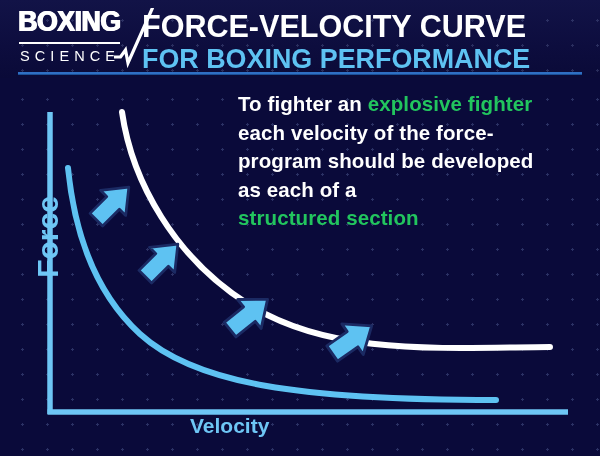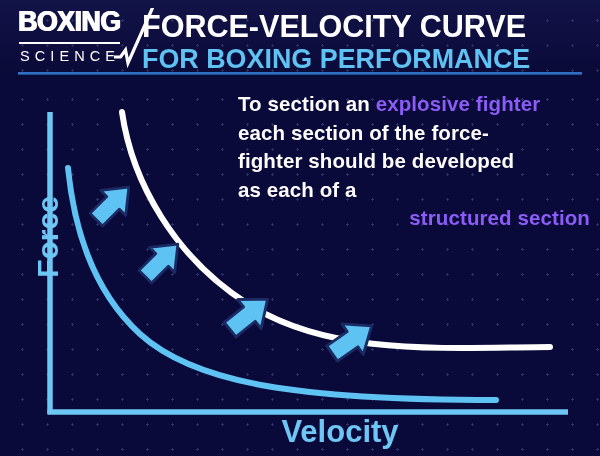"To section an" span { text: section -> fighter }
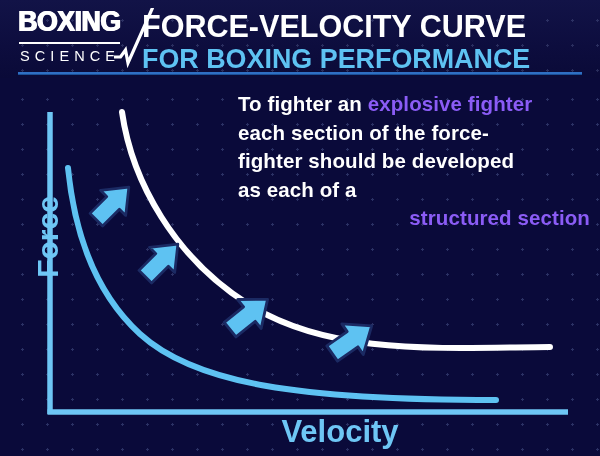"explosive fighter" .hl { color: #8b5cf6 -> #22c55e; text-align: right -> none }
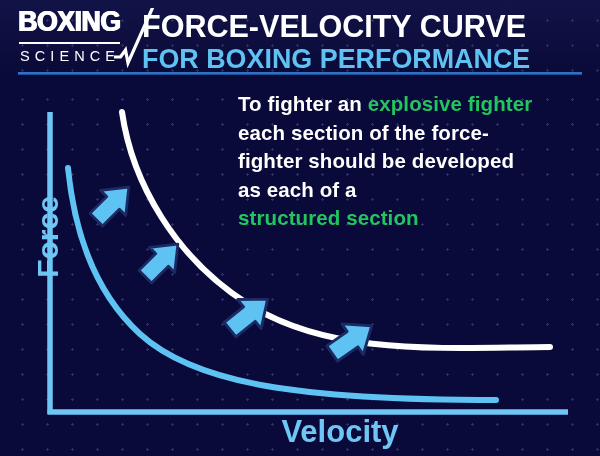"each section of the force-" div { text: section -> velocity }
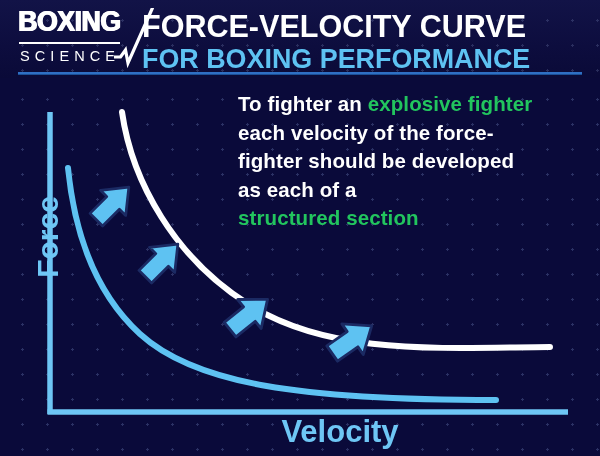"fighter should be developed" div { text: fighter -> program }
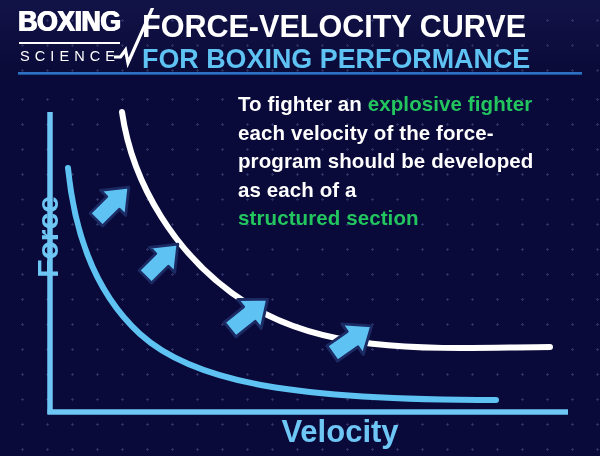"Velocity" .axis-label-x { font-size: 31px -> 21px; text-align: center -> left }
